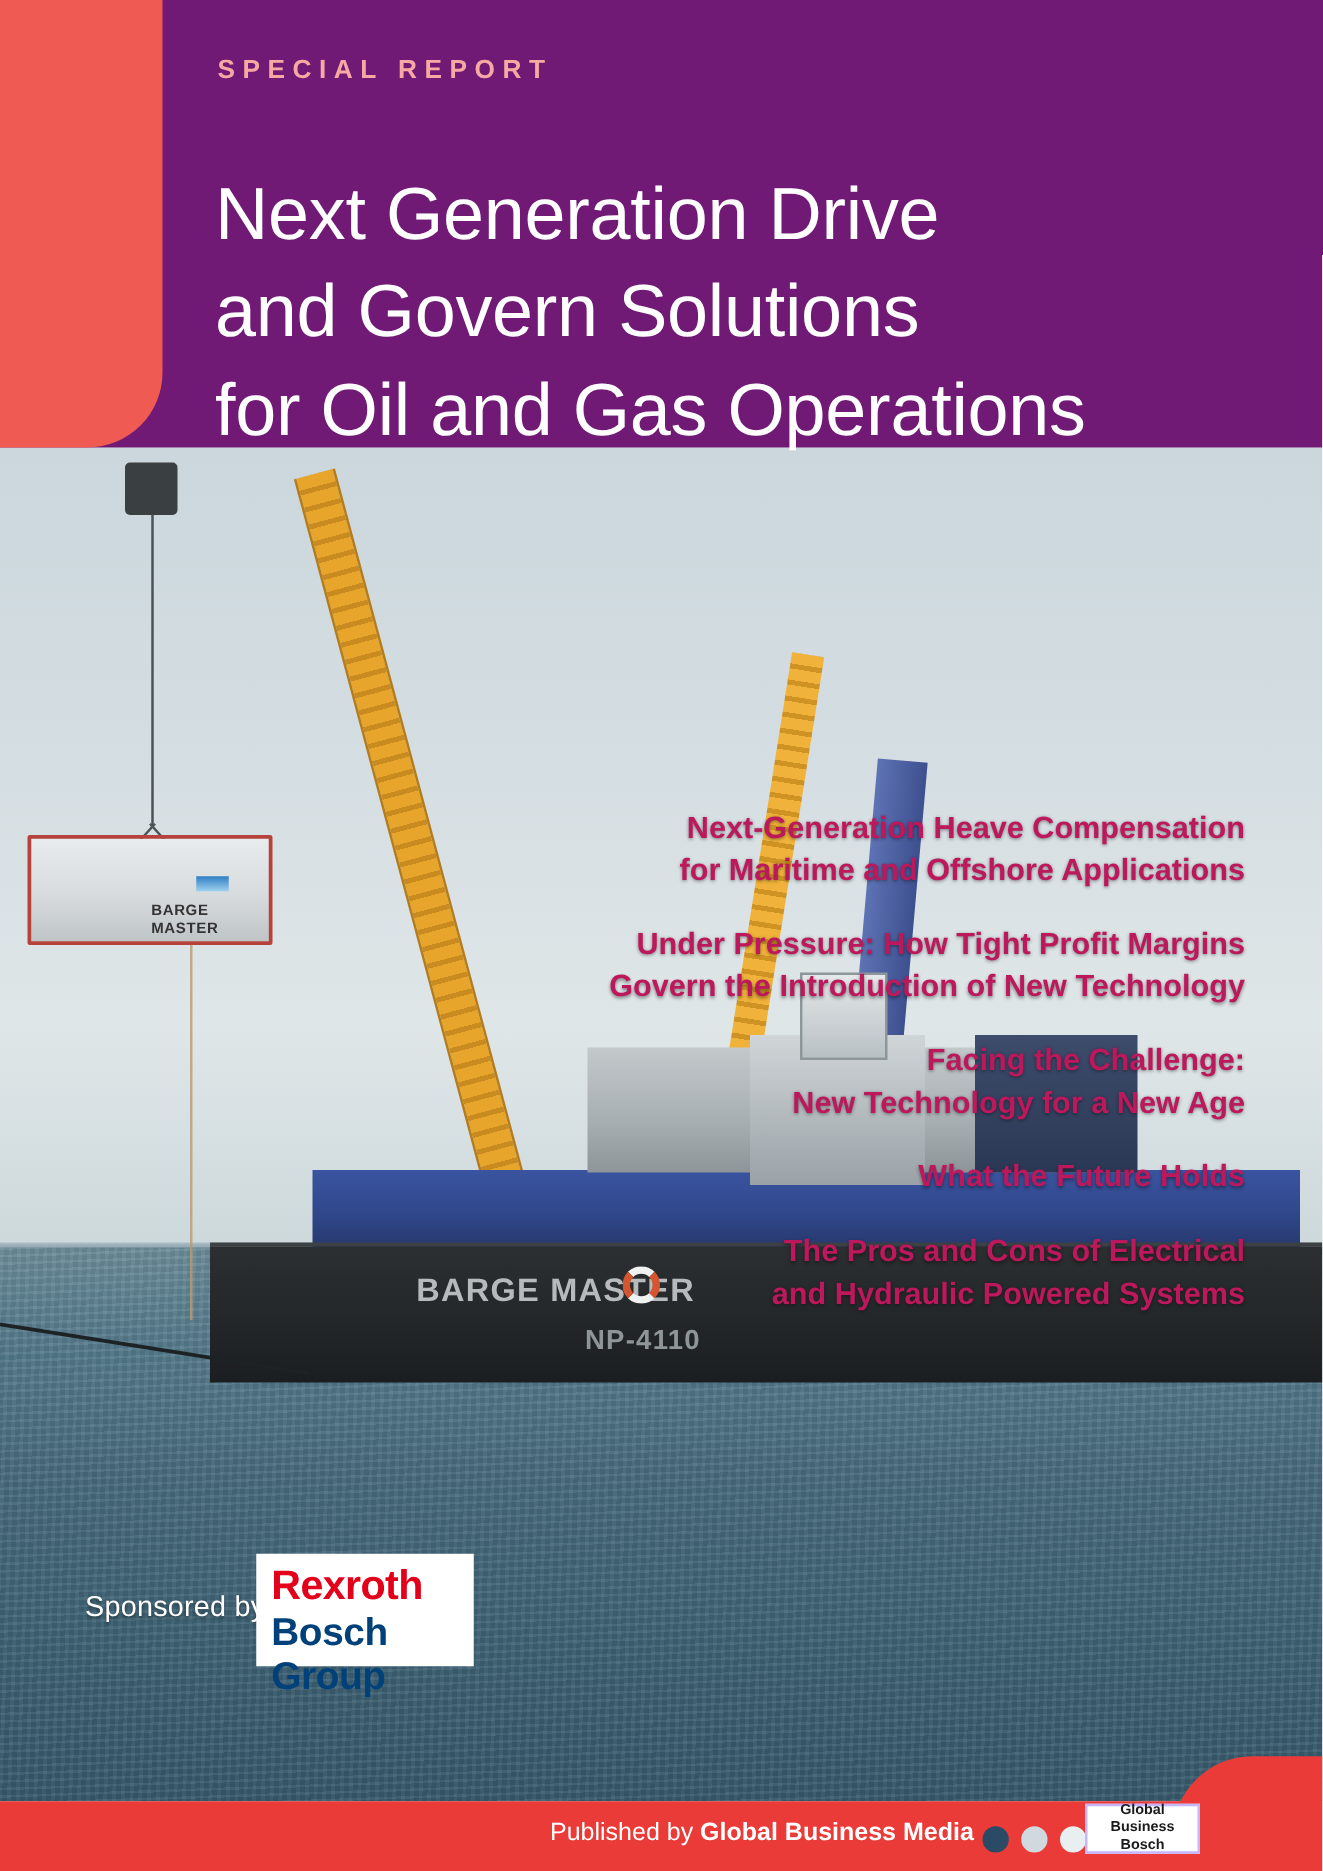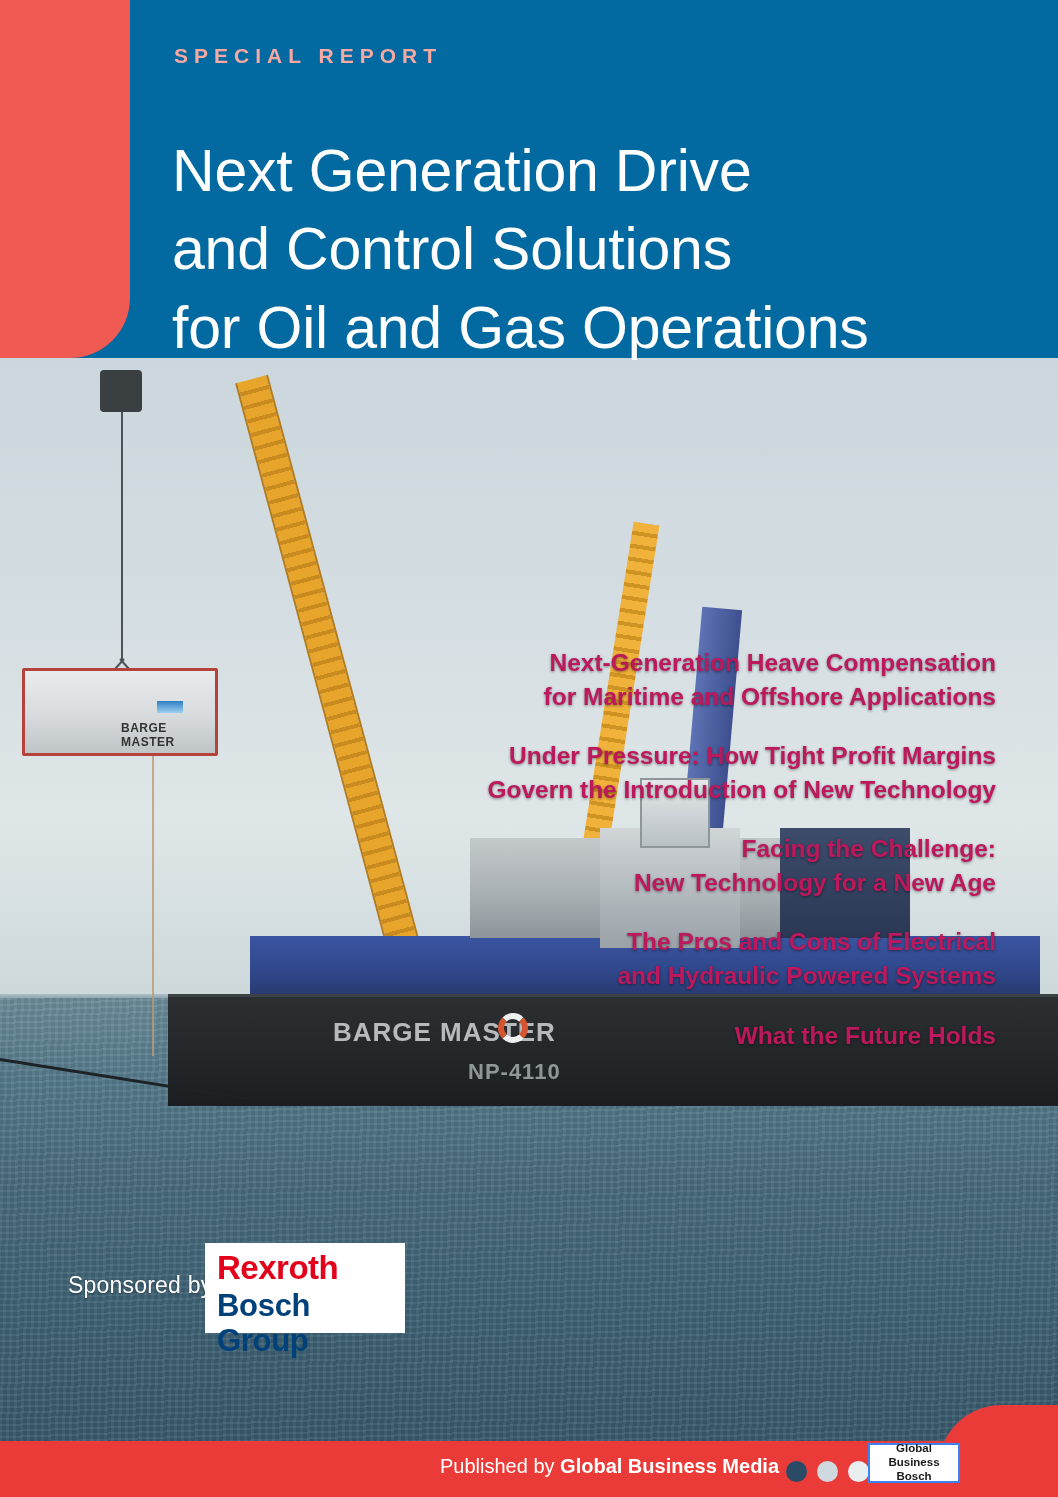"SPECIAL REPORT" .header { background: #0369a1 -> #701a75 }
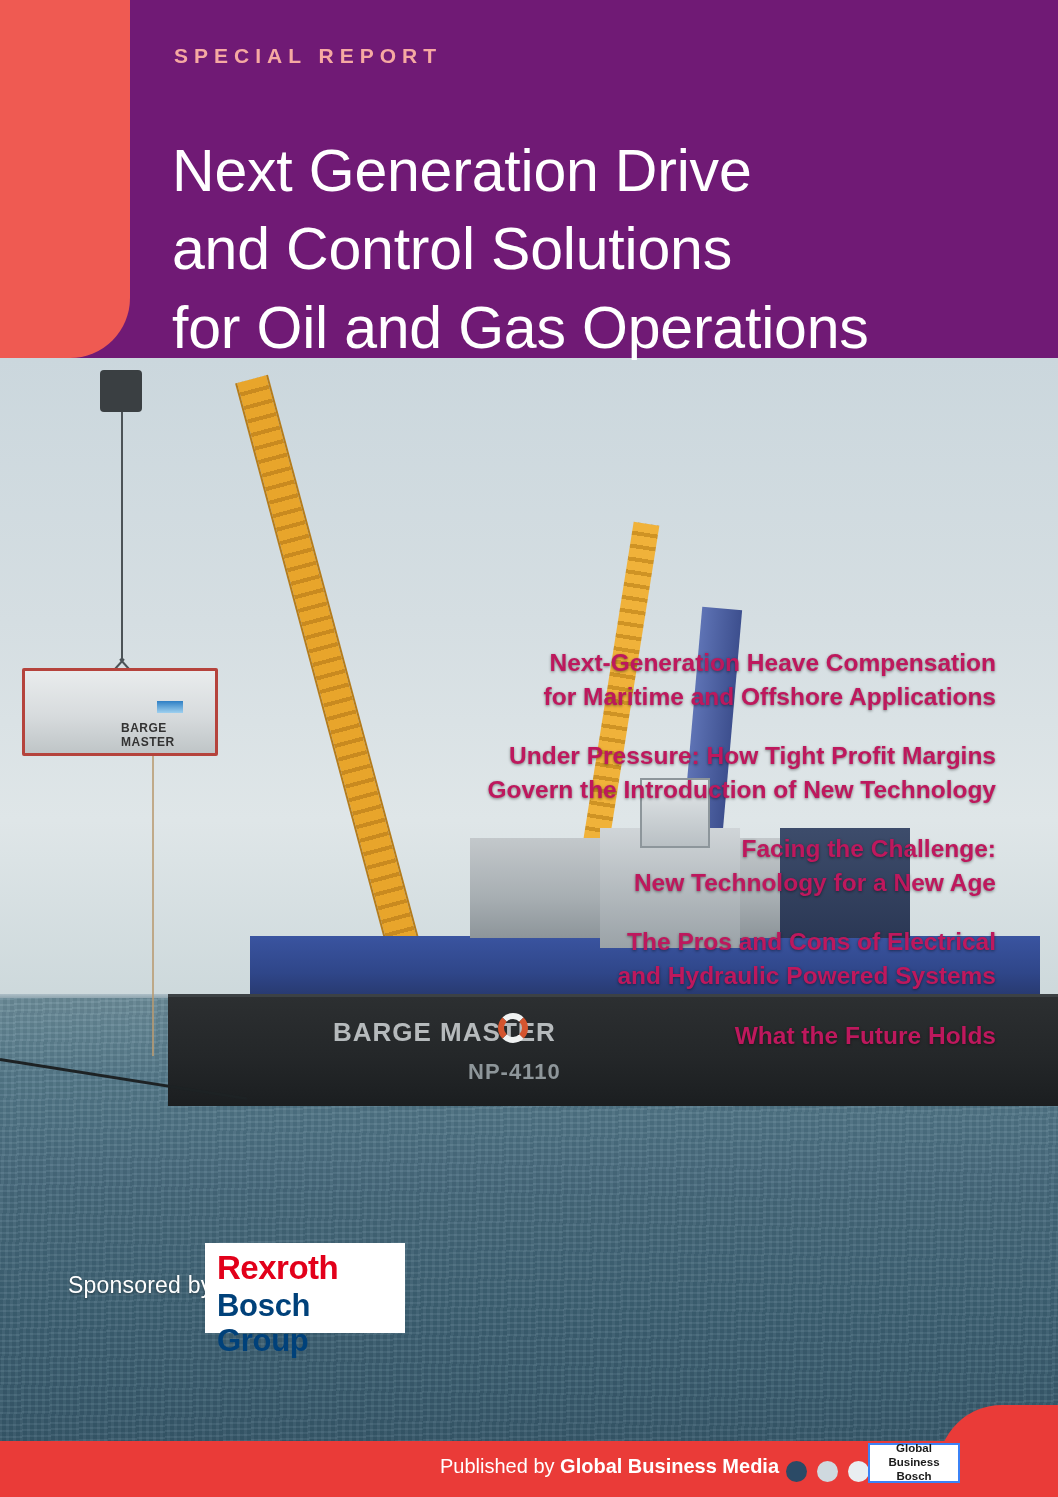"and Control Solutions" span { text: Control -> Govern }
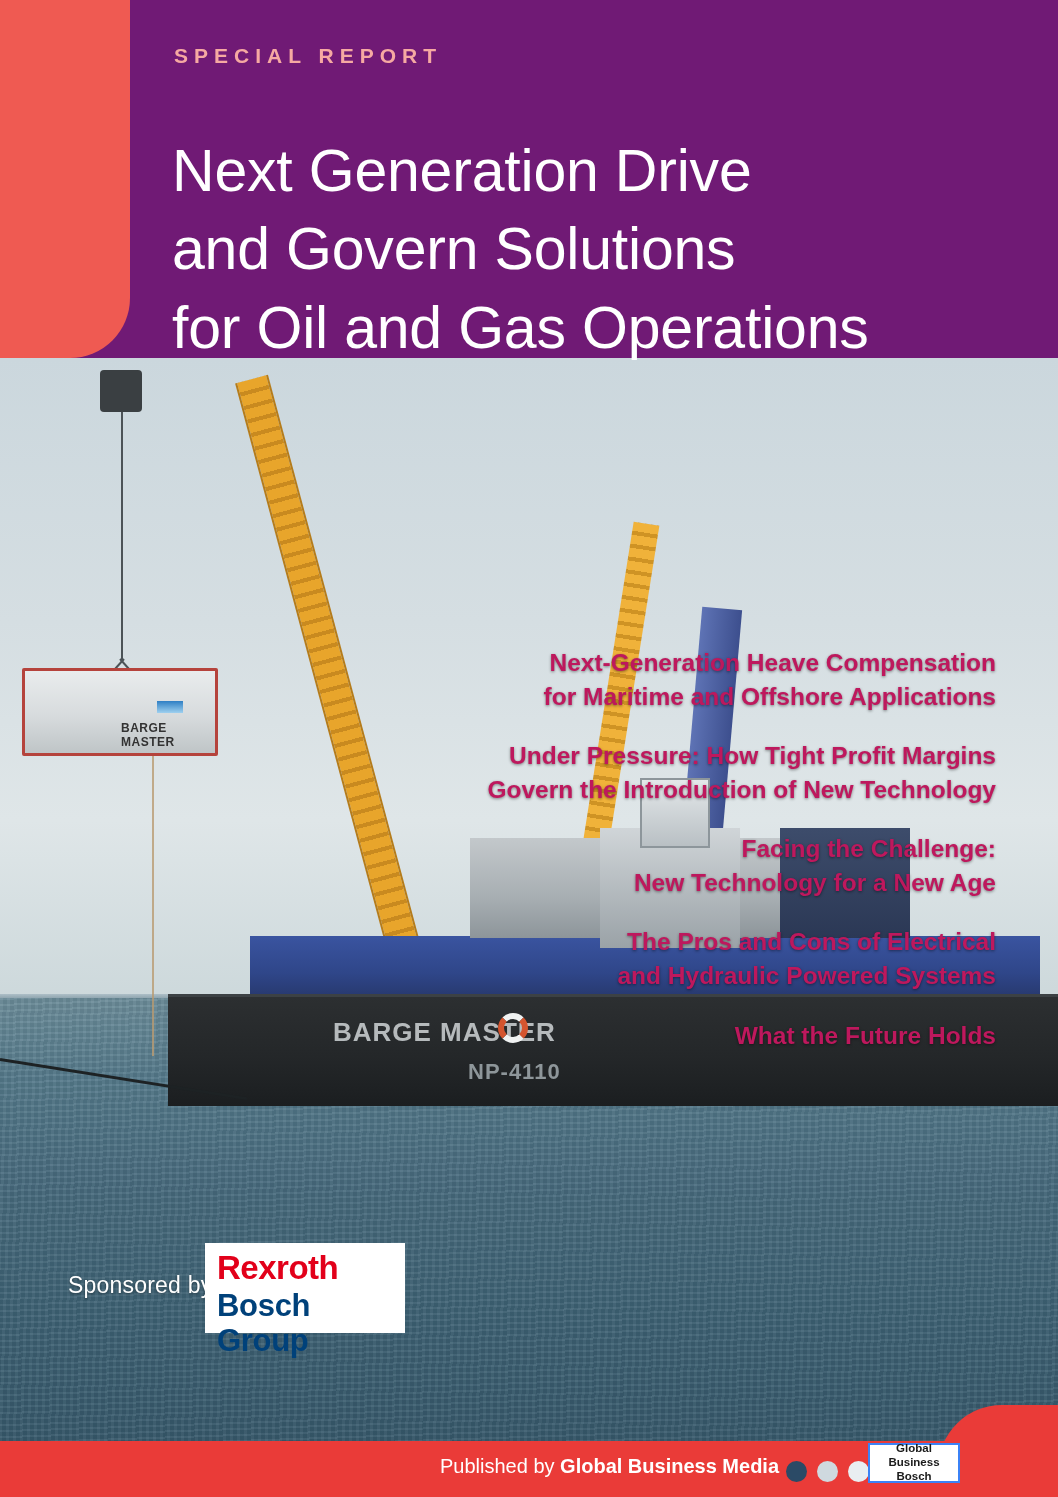"The Pros and Cons of" div.headline-group { order: before "What the Future Holds" -> after "What the Future Holds" }
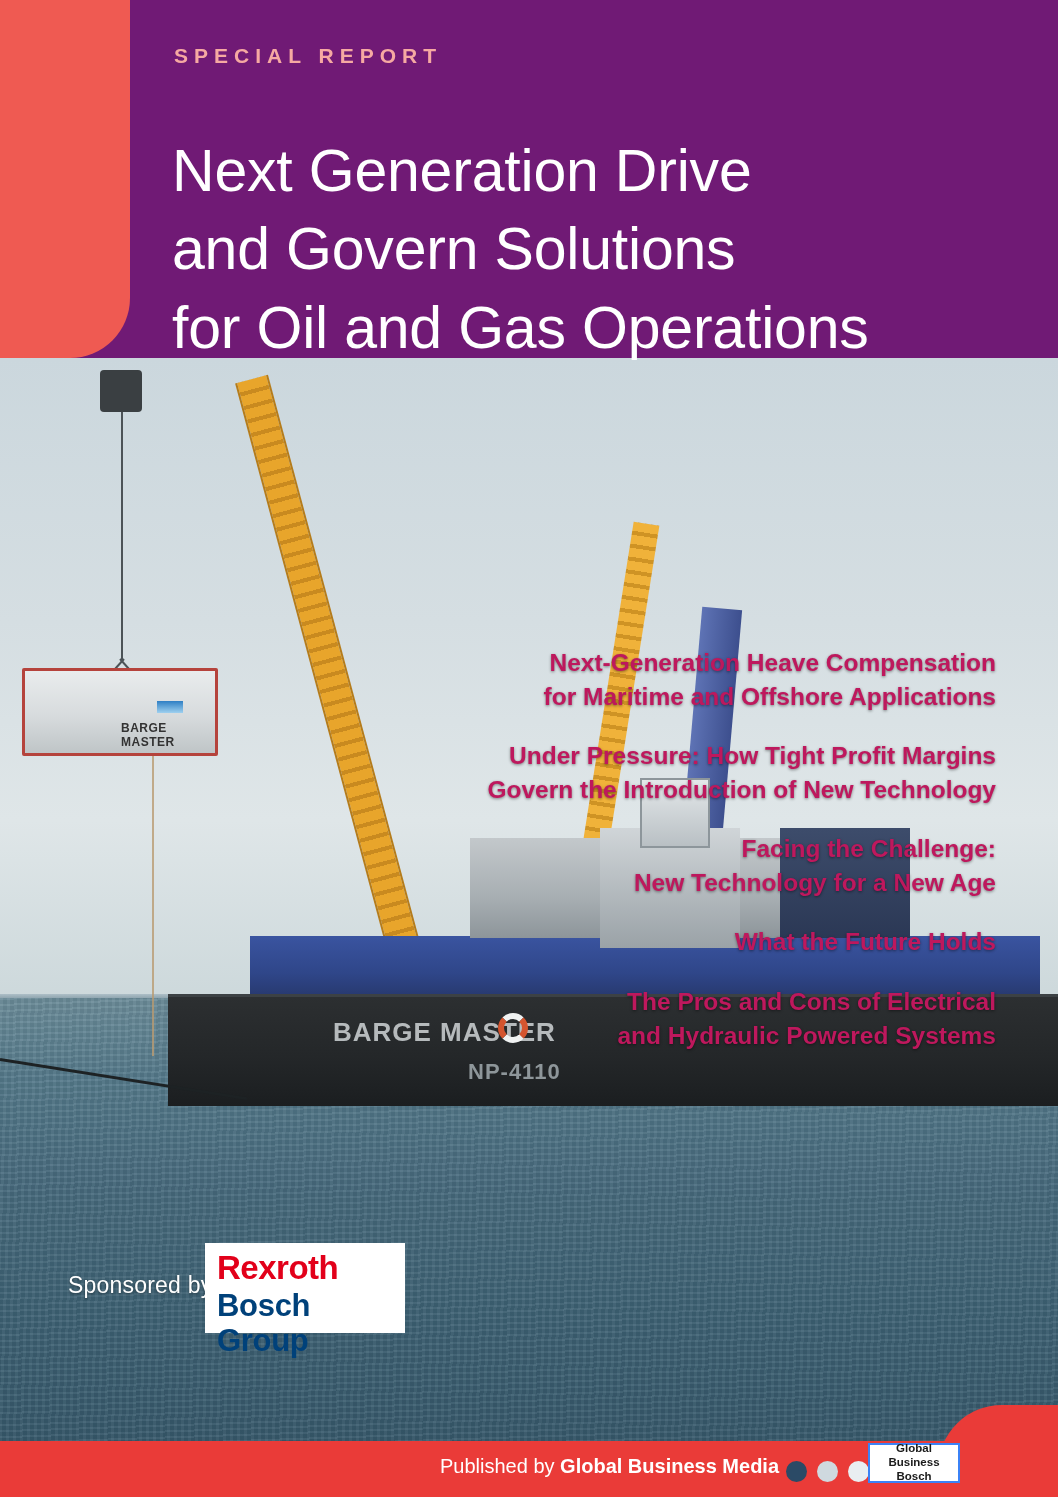"Rexroth" .rexroth-logo { width: 200px -> 174px }
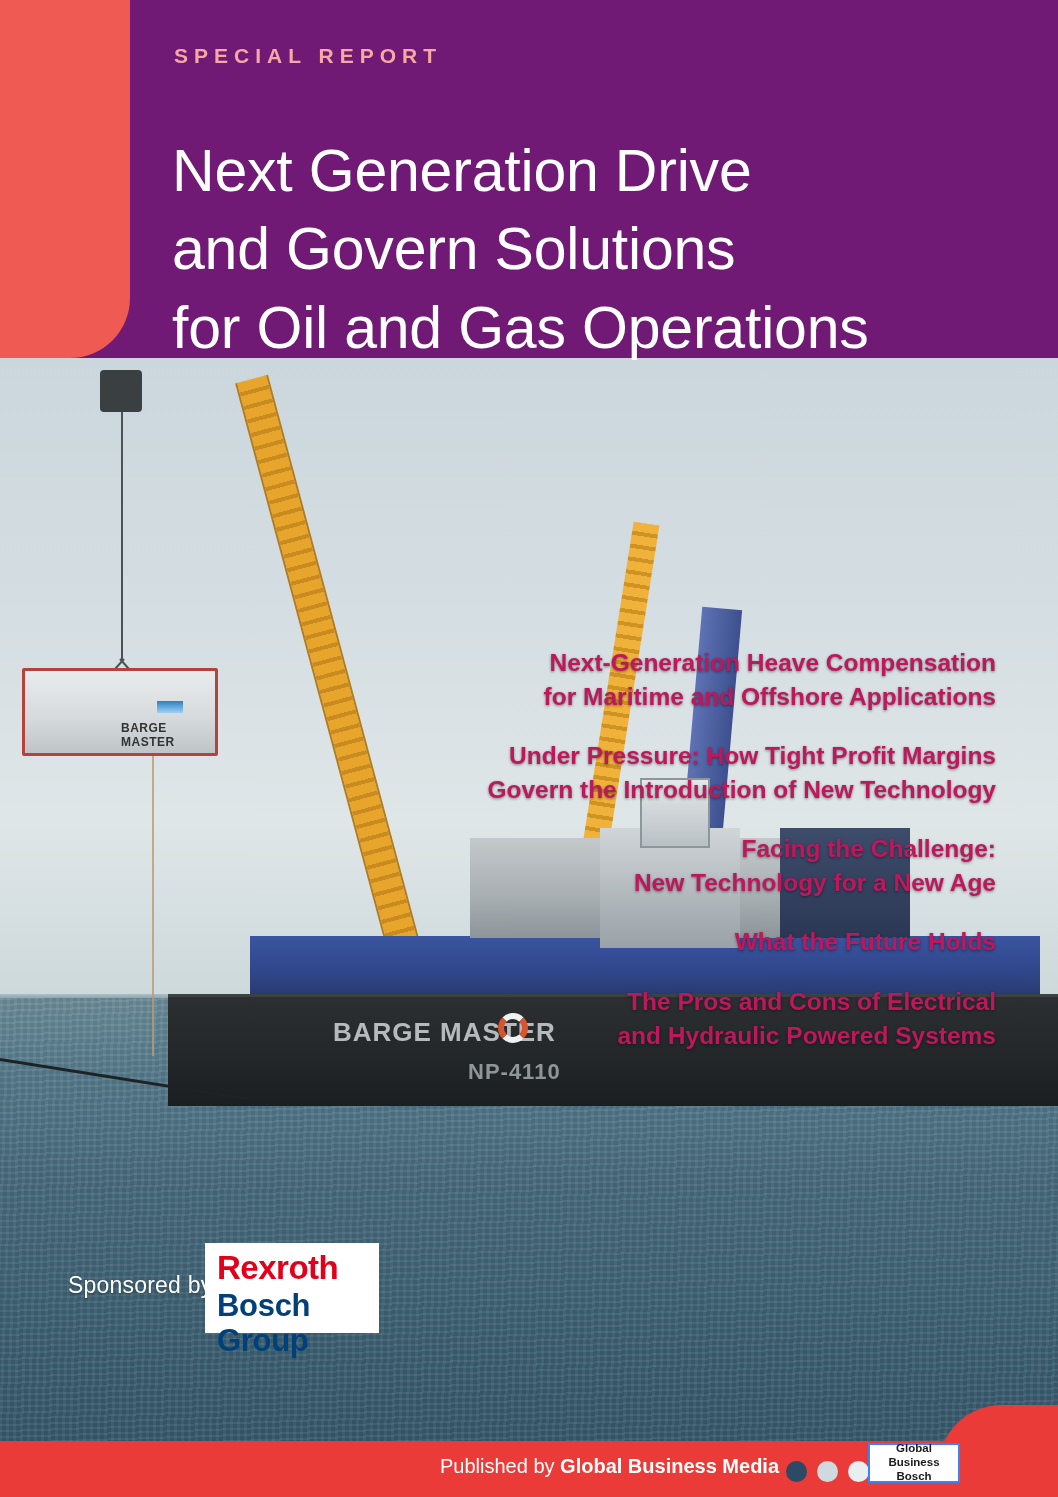"Global Business" .gbm-badge { border: 2px solid #3b82f6 -> 2px solid #c4b5fd }
